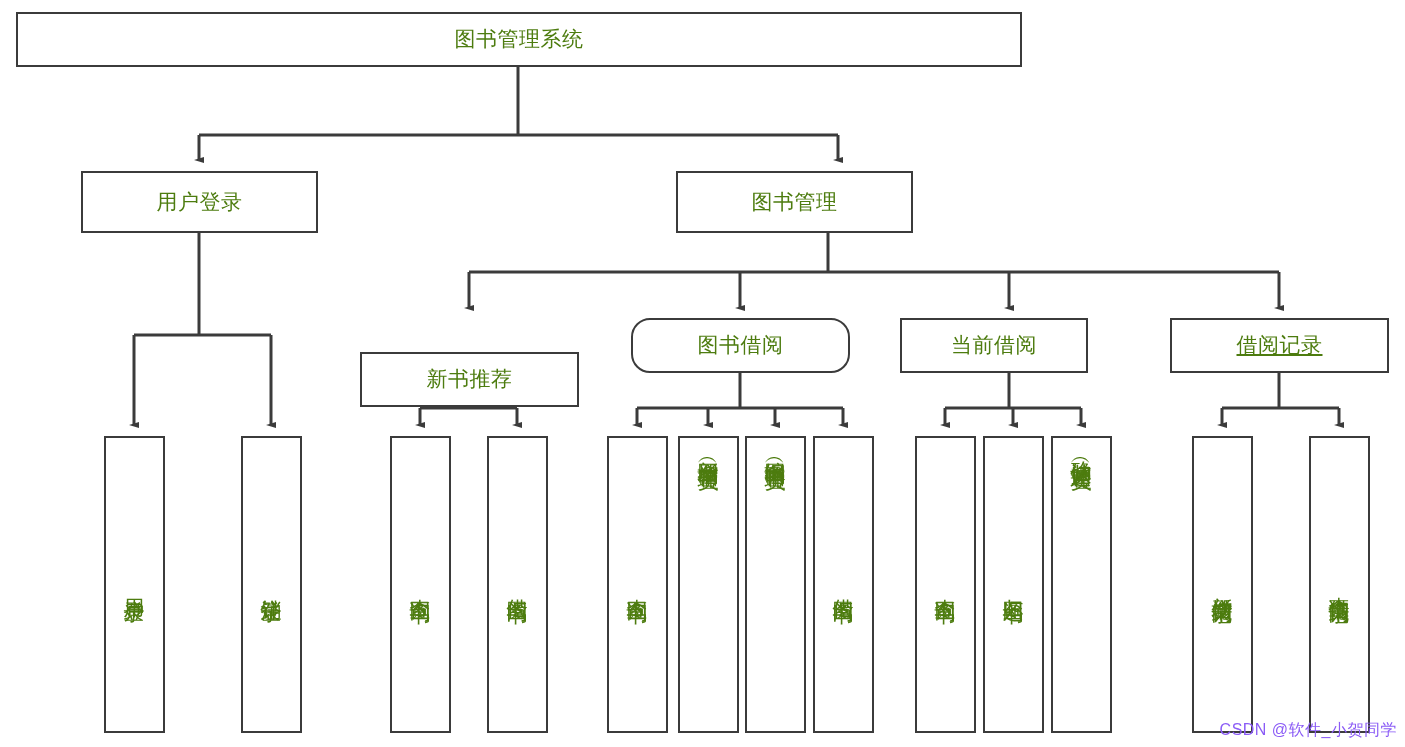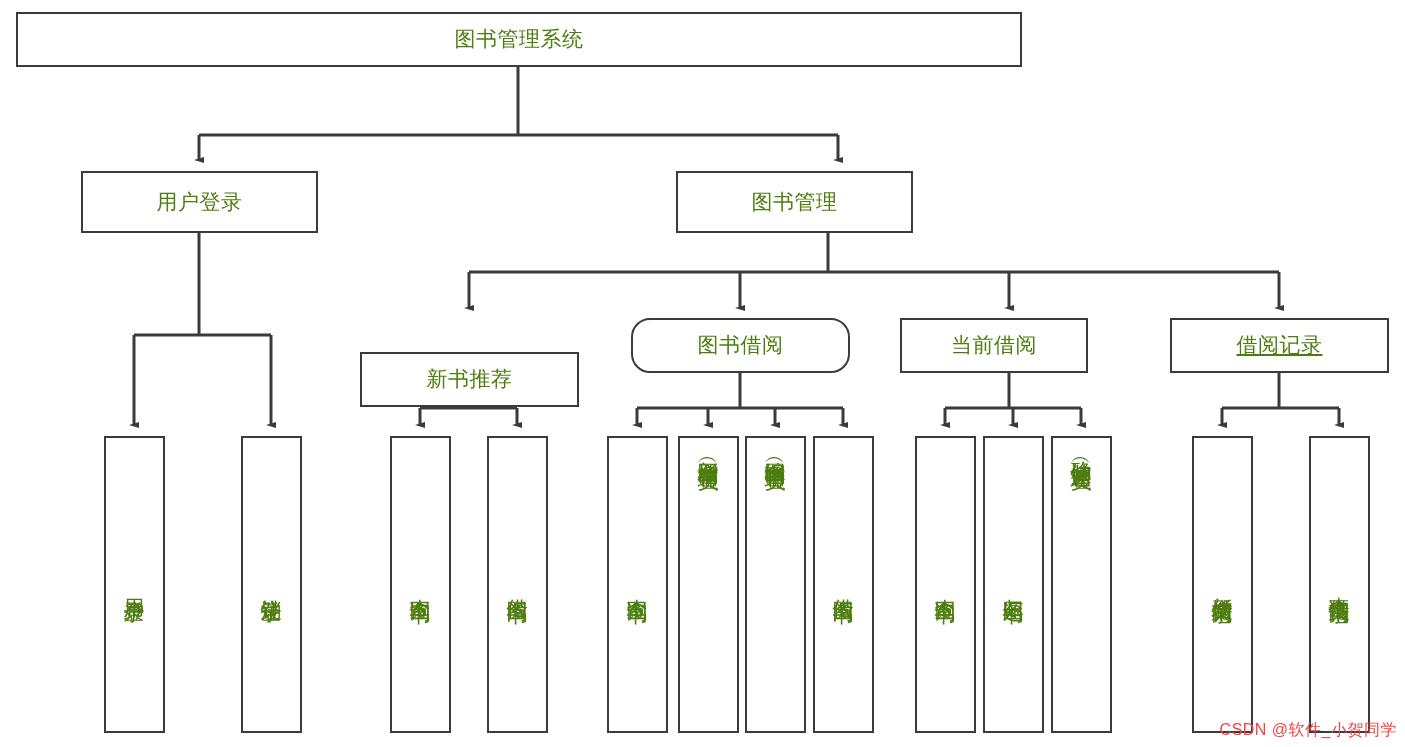"CSDN @软件_小贺同学" #watermark { color: #ef4444 -> #8b5cf6 }
